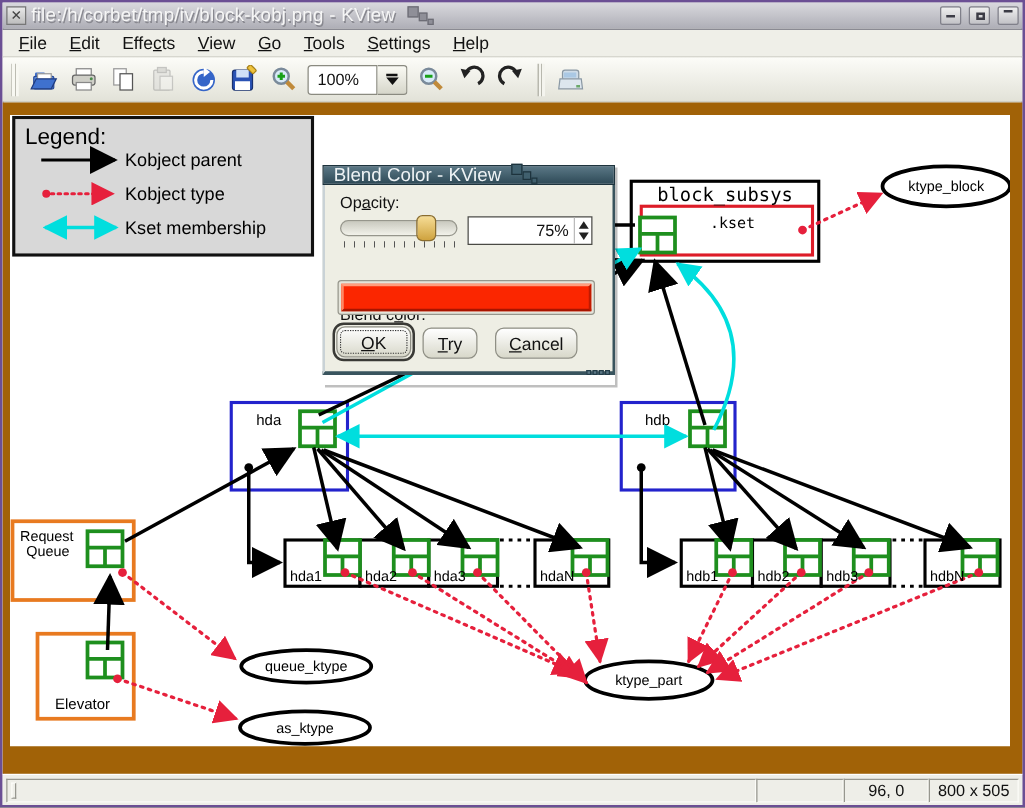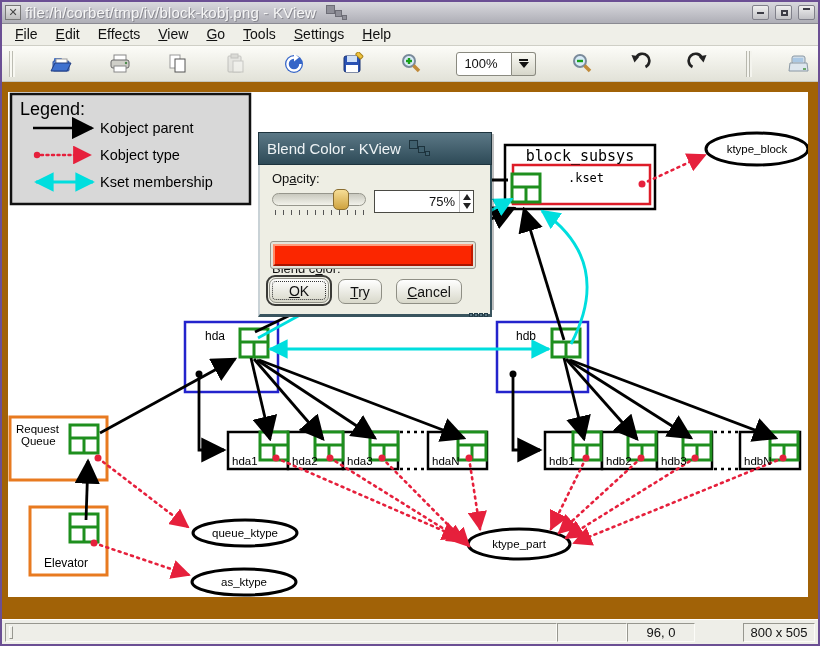"100%" .toolbar { justify-content: space-between -> none }
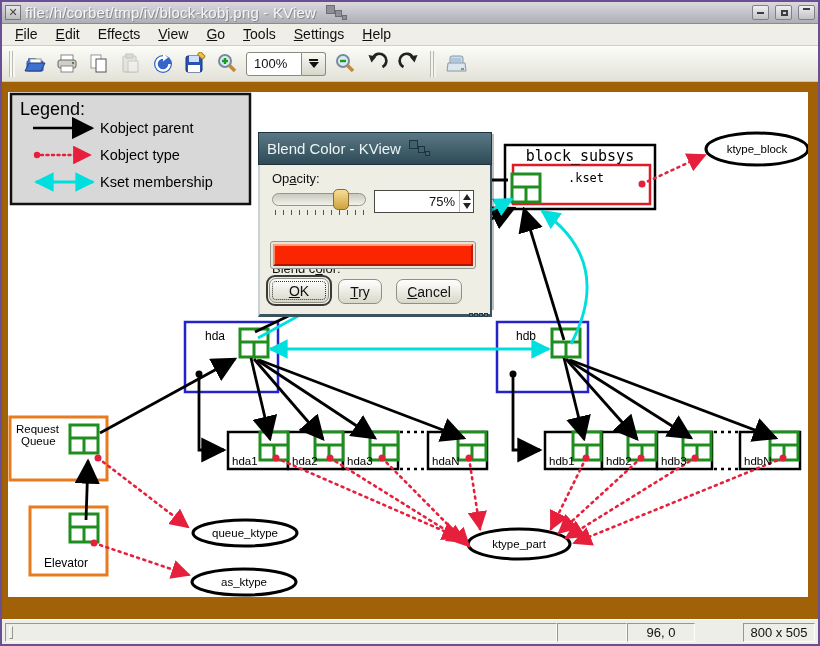"Blend Color - KView" .dlg-title { height: 33px -> 16px }
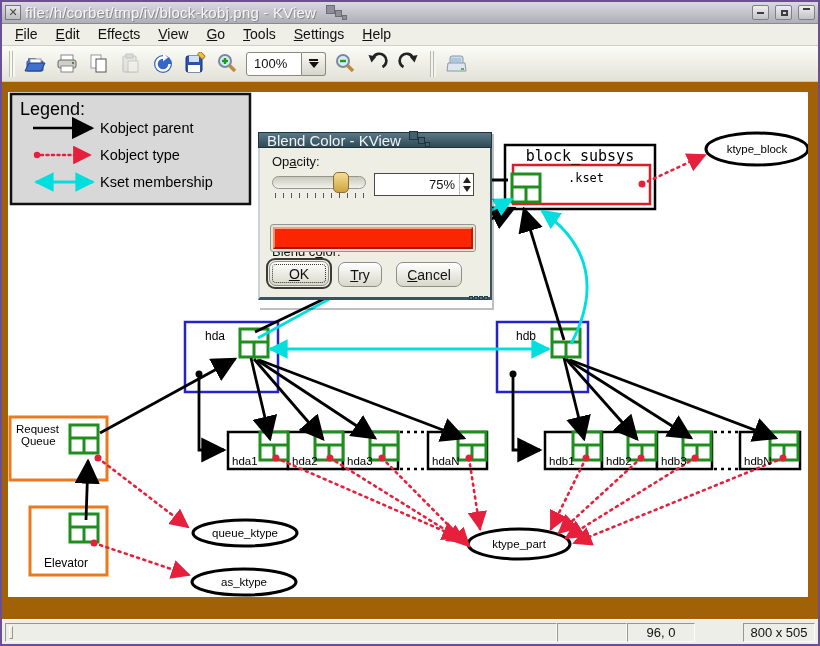"800 x 505" div.spanel { margin-left: 48px -> none }
